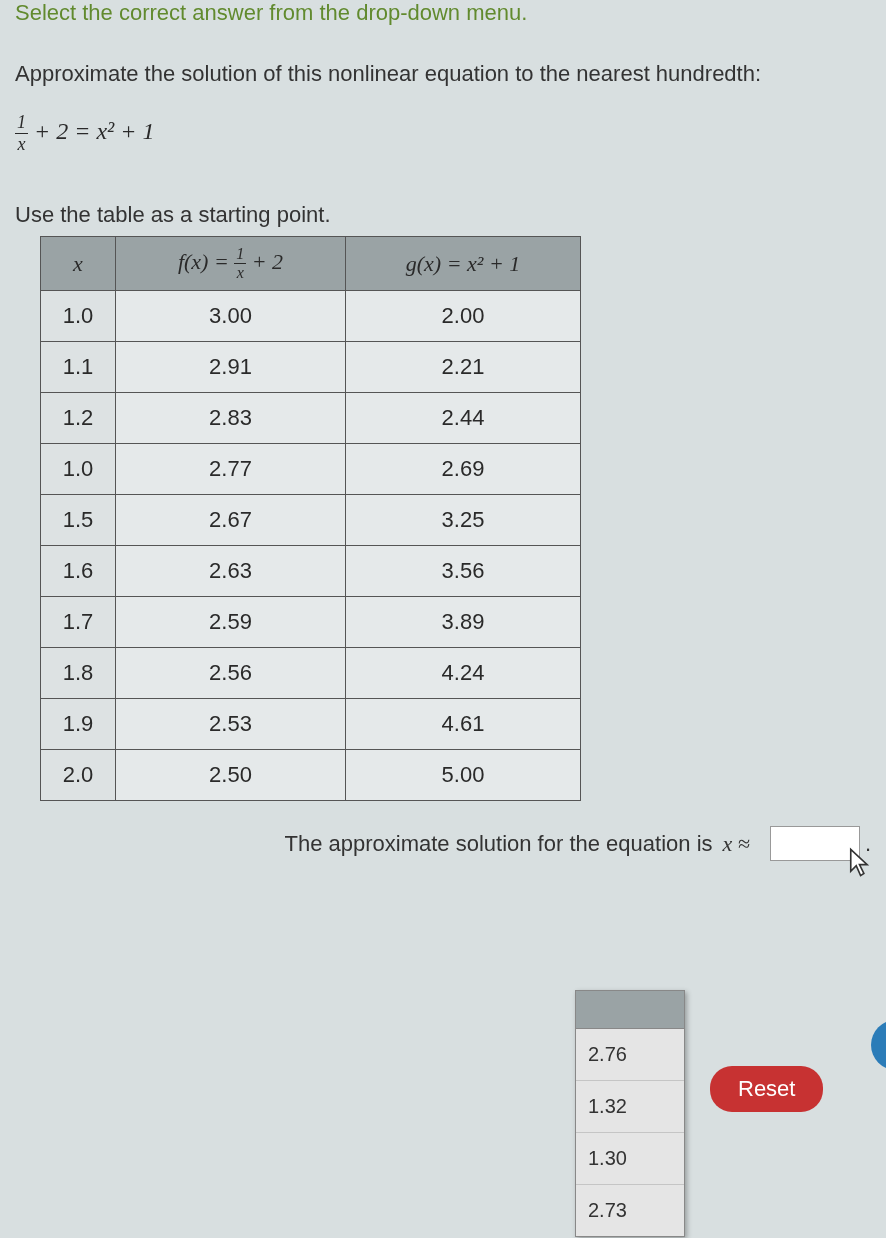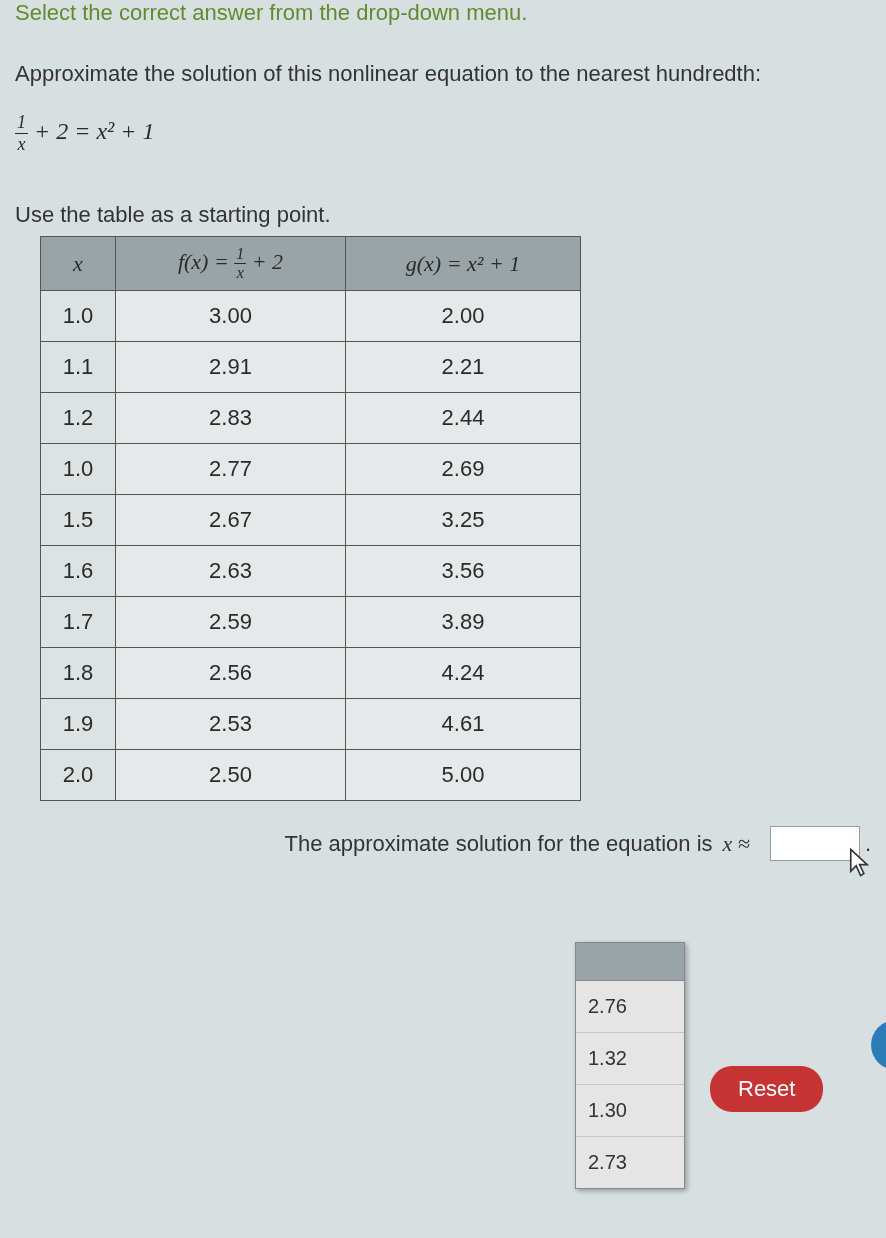"2.76" .dropdown-open { top: 942px -> 990px }
